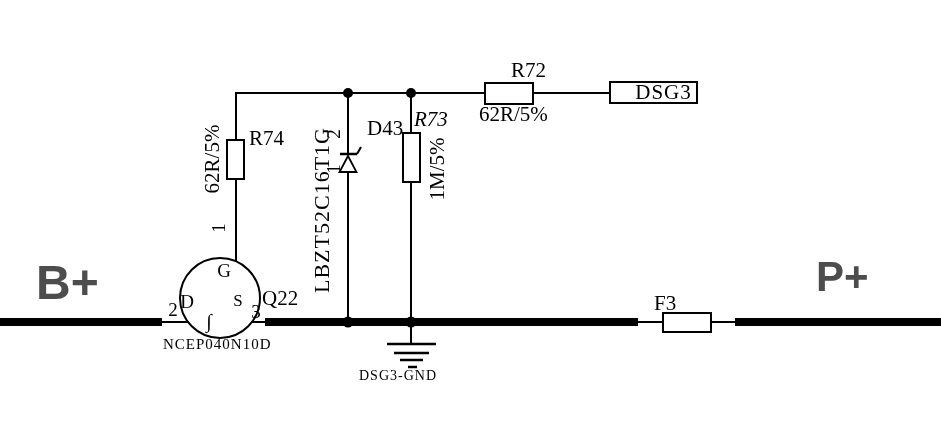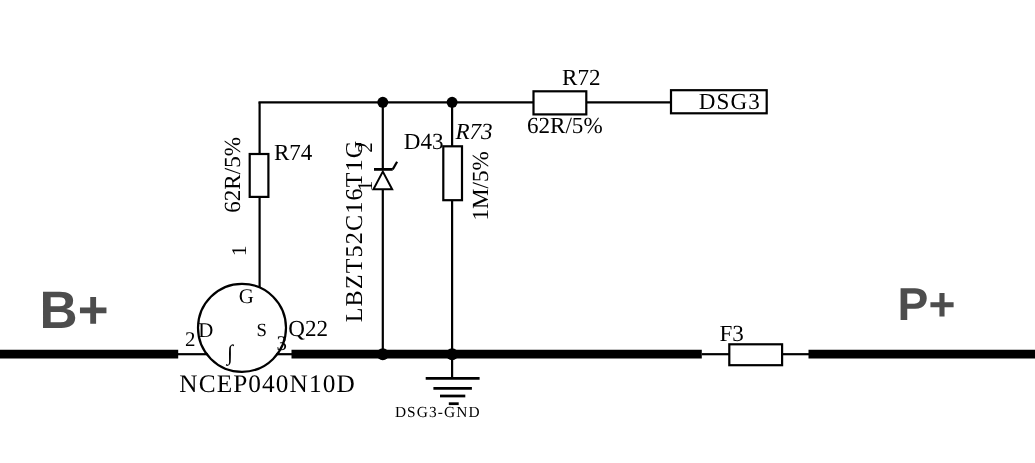"NCEP040N10D" div.lbl { font-size: 23px -> 15px }
